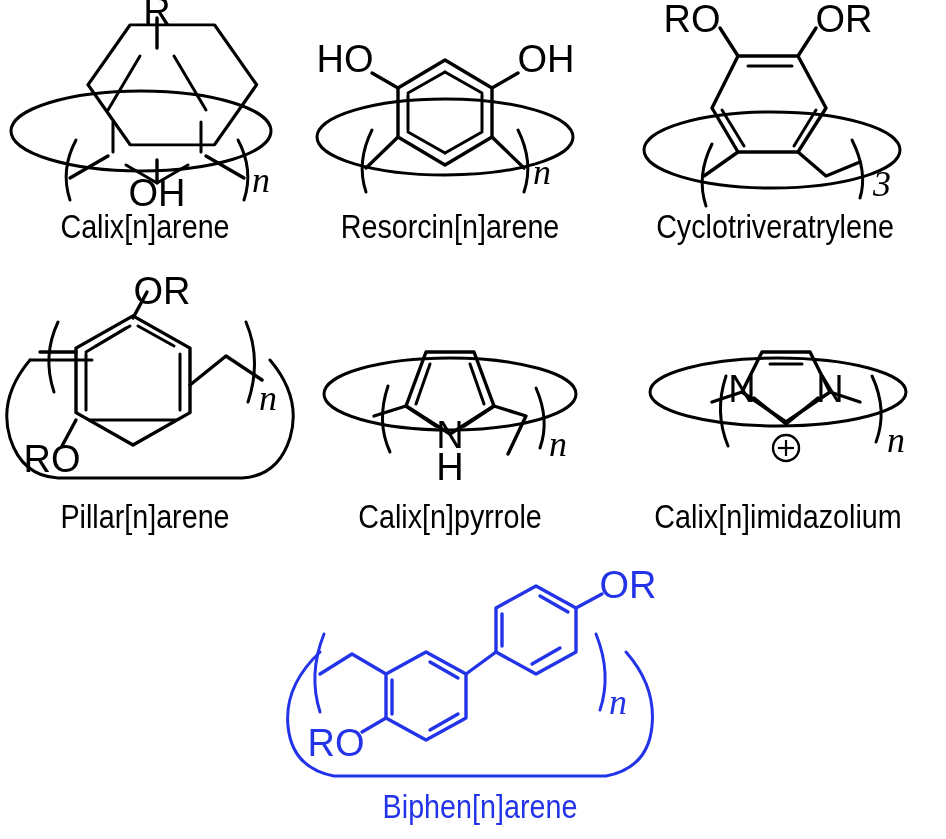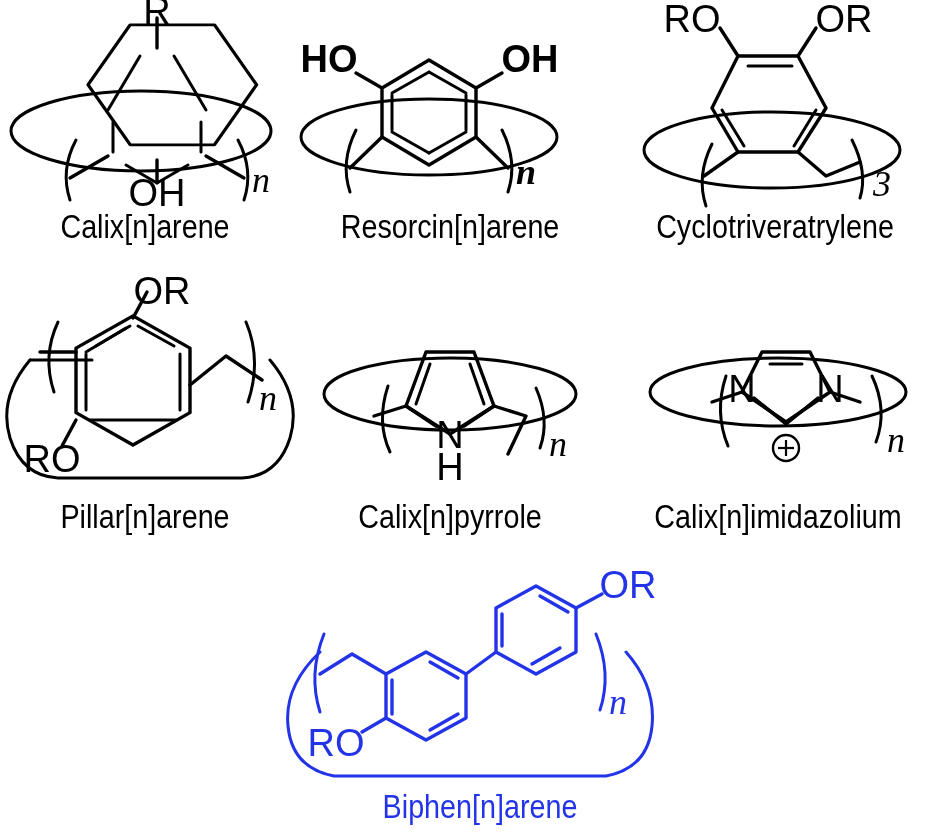"HO" div.panel { font-weight: bold -> none; left: 284px -> 300px }
